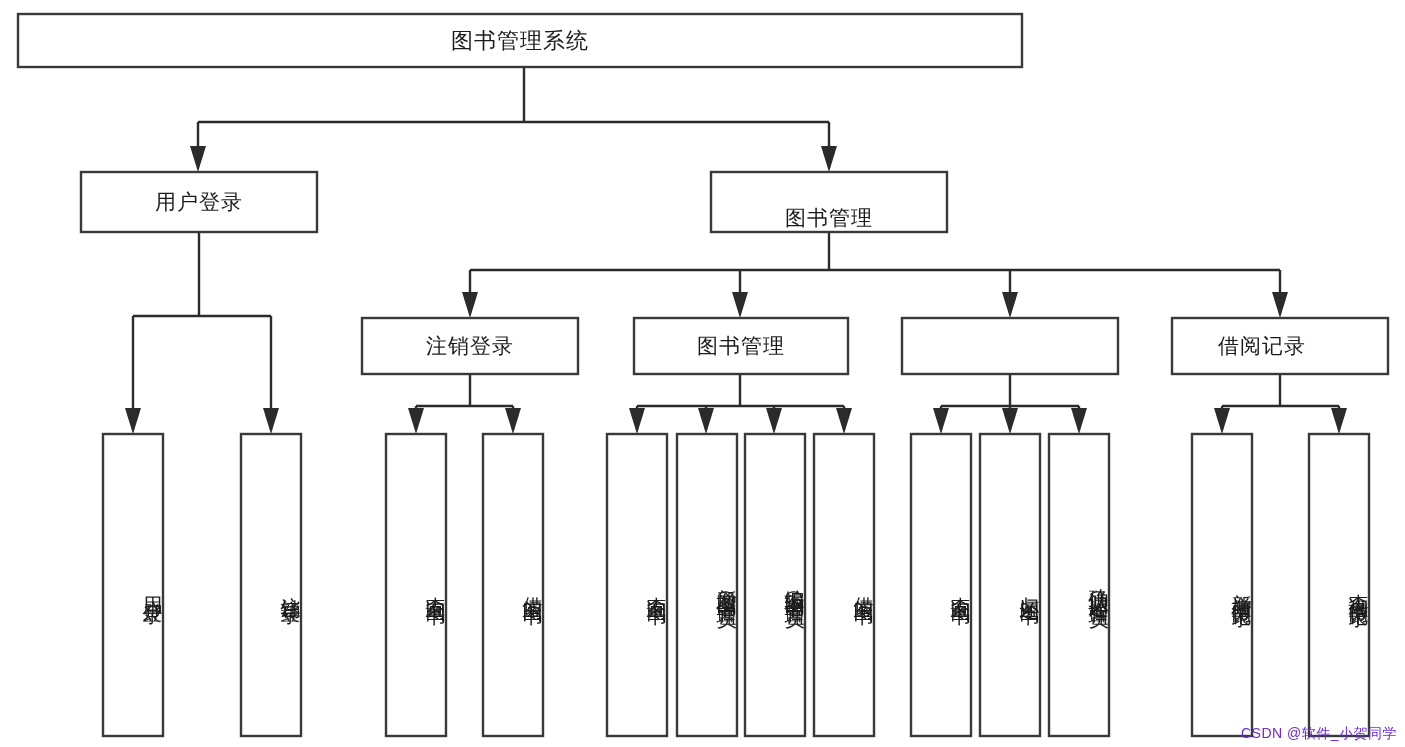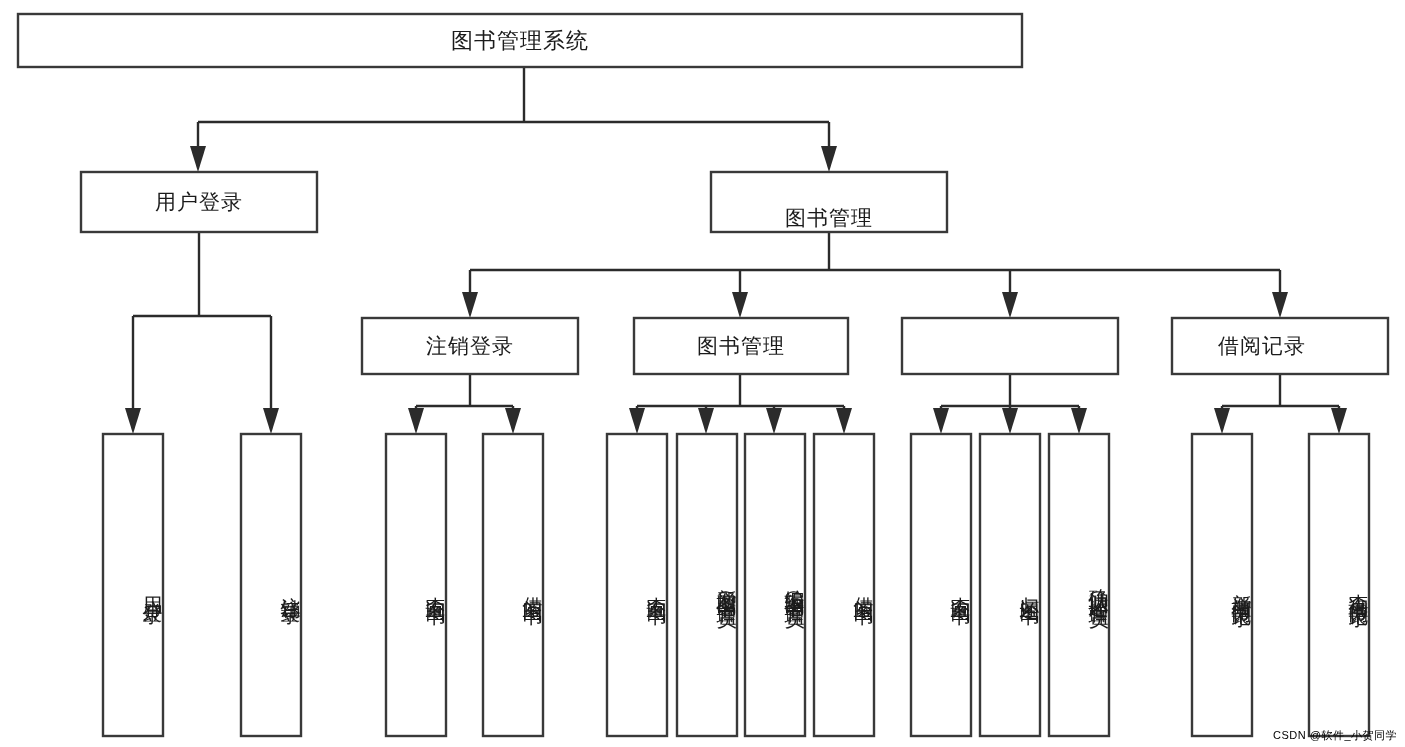"CSDN @软件_小贺同学" #watermark { color: #000000 -> #6d28d9; font-size: 11px -> 14px }
